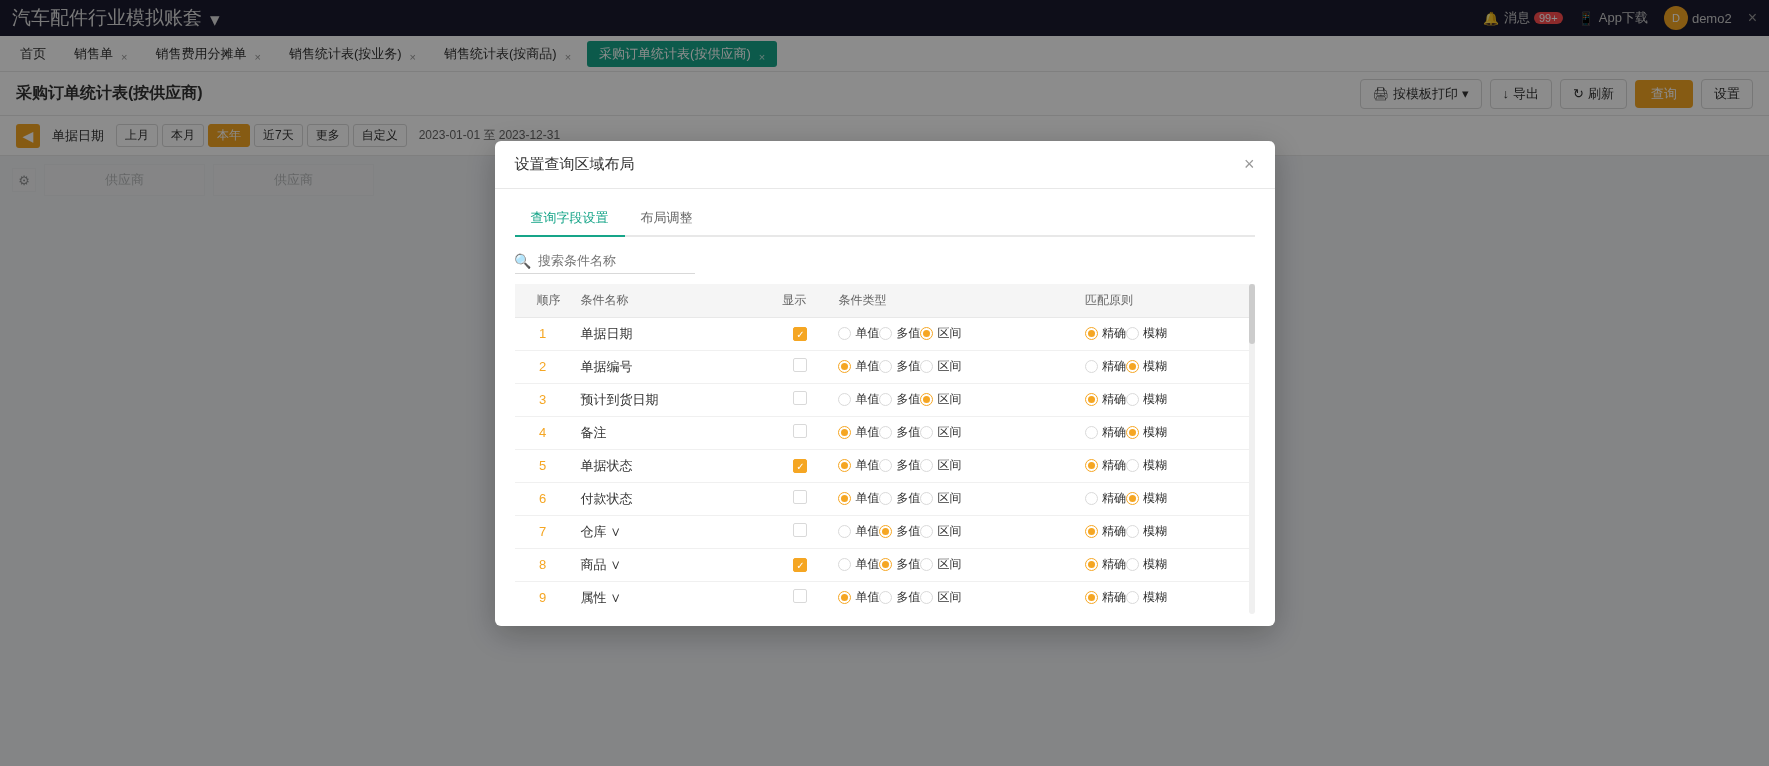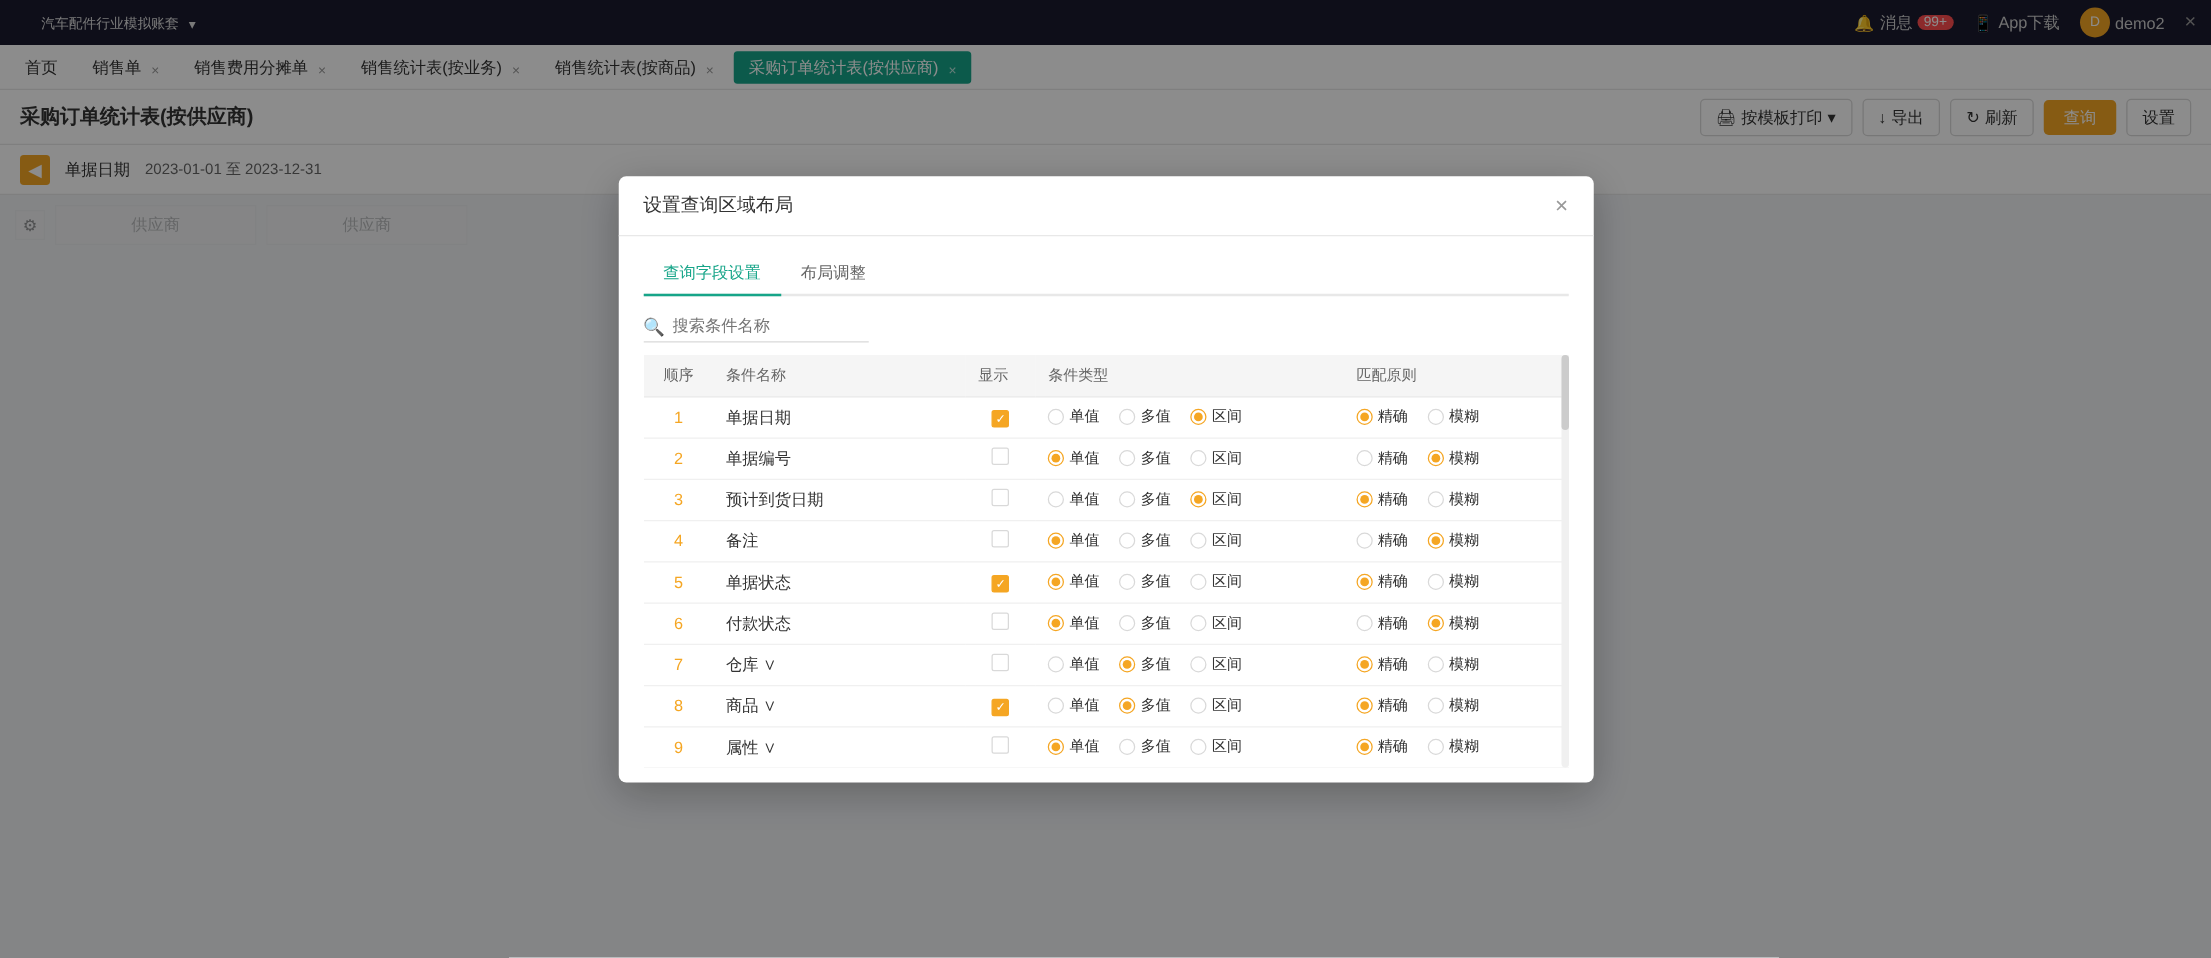"汽车配件行业模拟账套" .top-bar-left { font-size: 11px -> 19px; margin-left: 21px -> none }
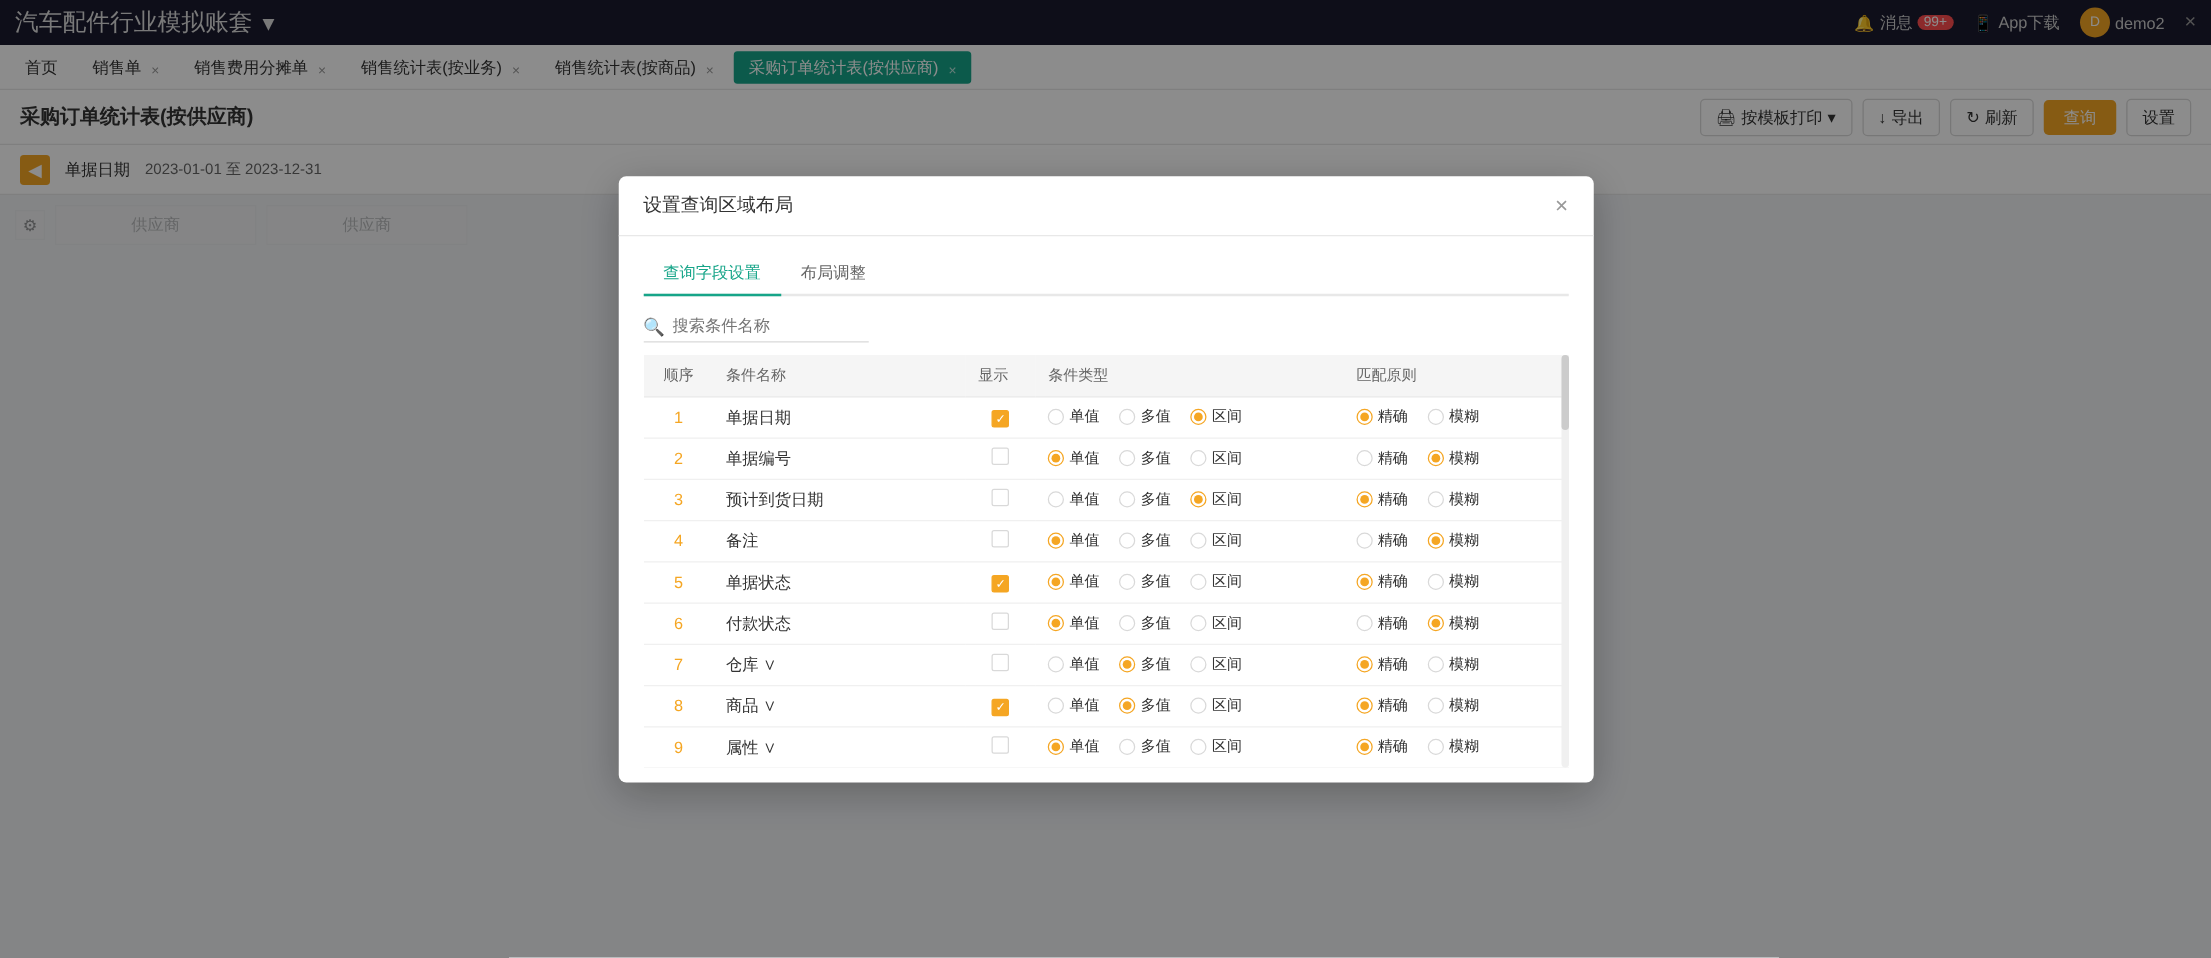"上月" div.filter-date-options { html: none -> <div> <button>上月</button> <button>本月</button> <button>本年</button> <button>近7天</button> <button>更多</button> <button>自定义</button> </div> }
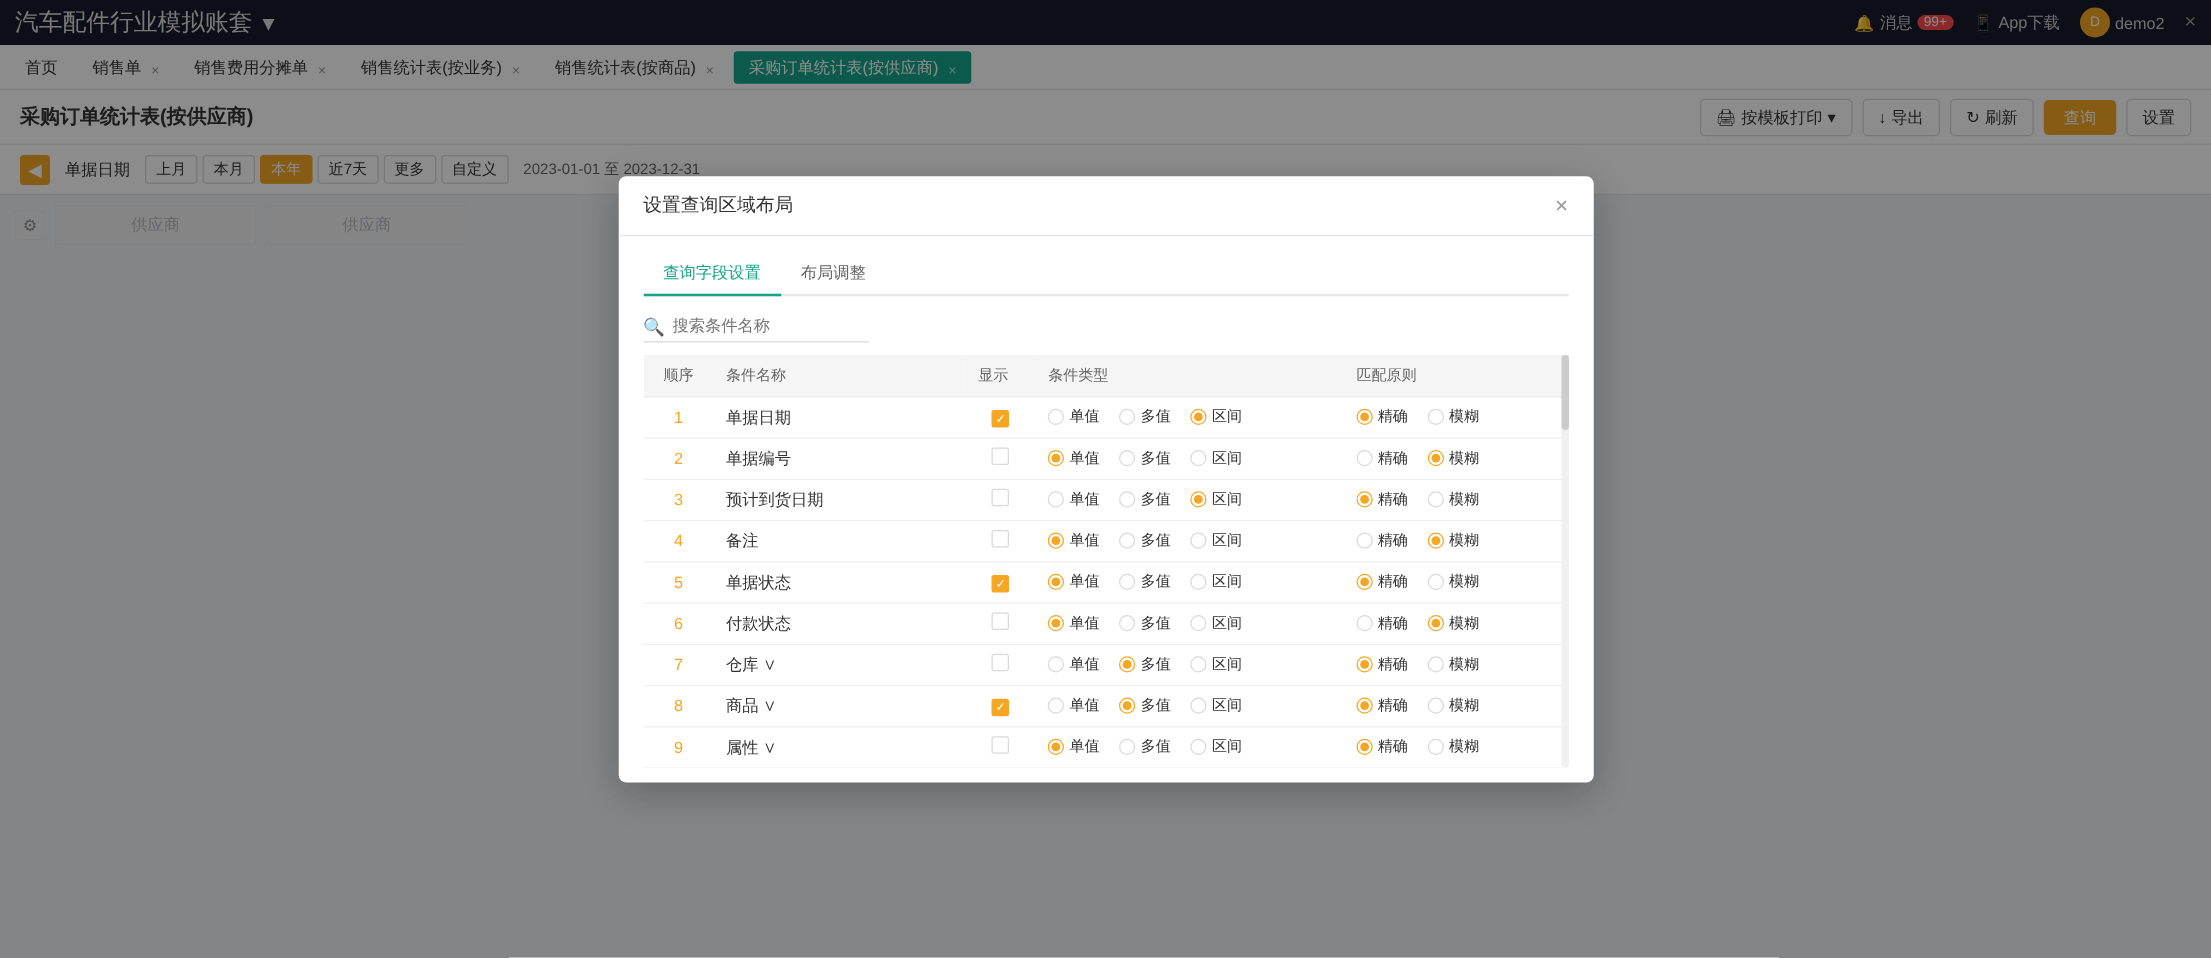"顺序" th { text-align: center -> right }
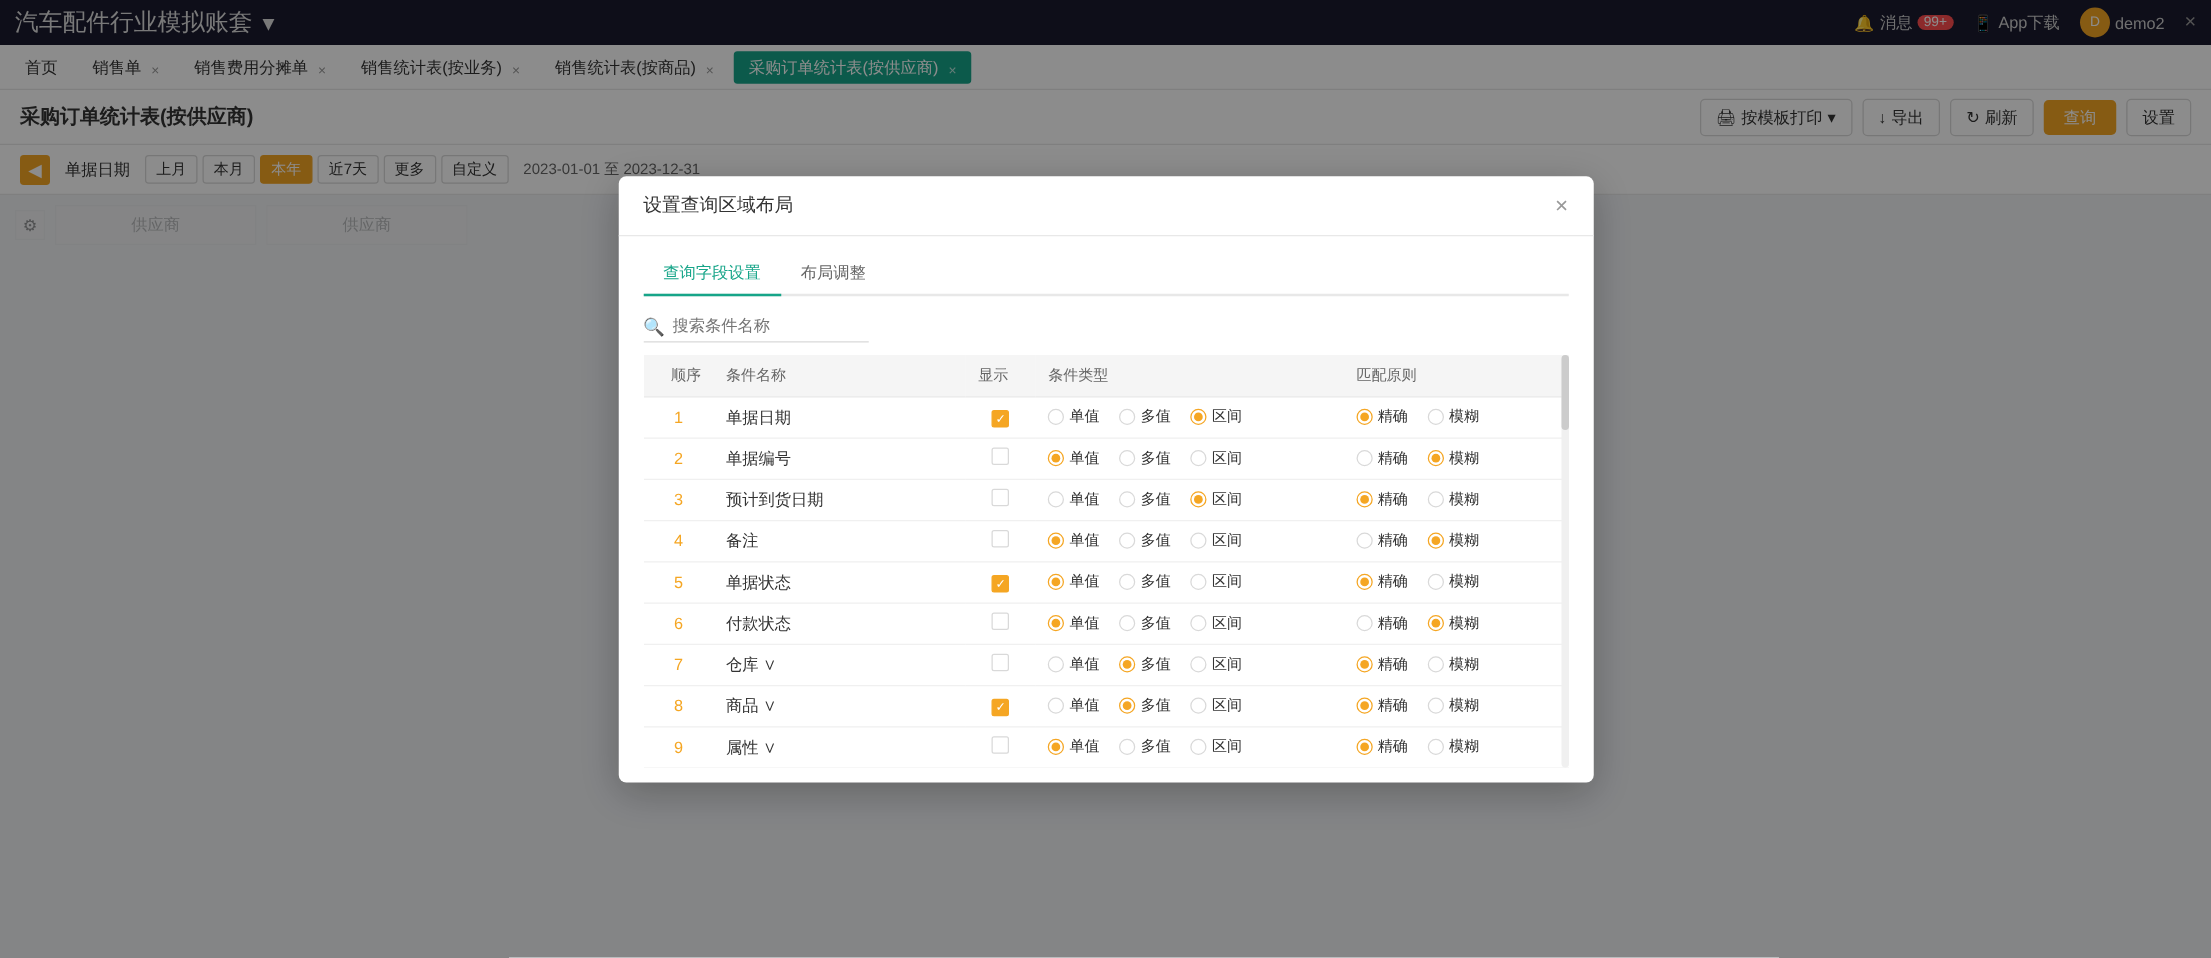"单值" .radio-group { gap: 16px -> 0 }
